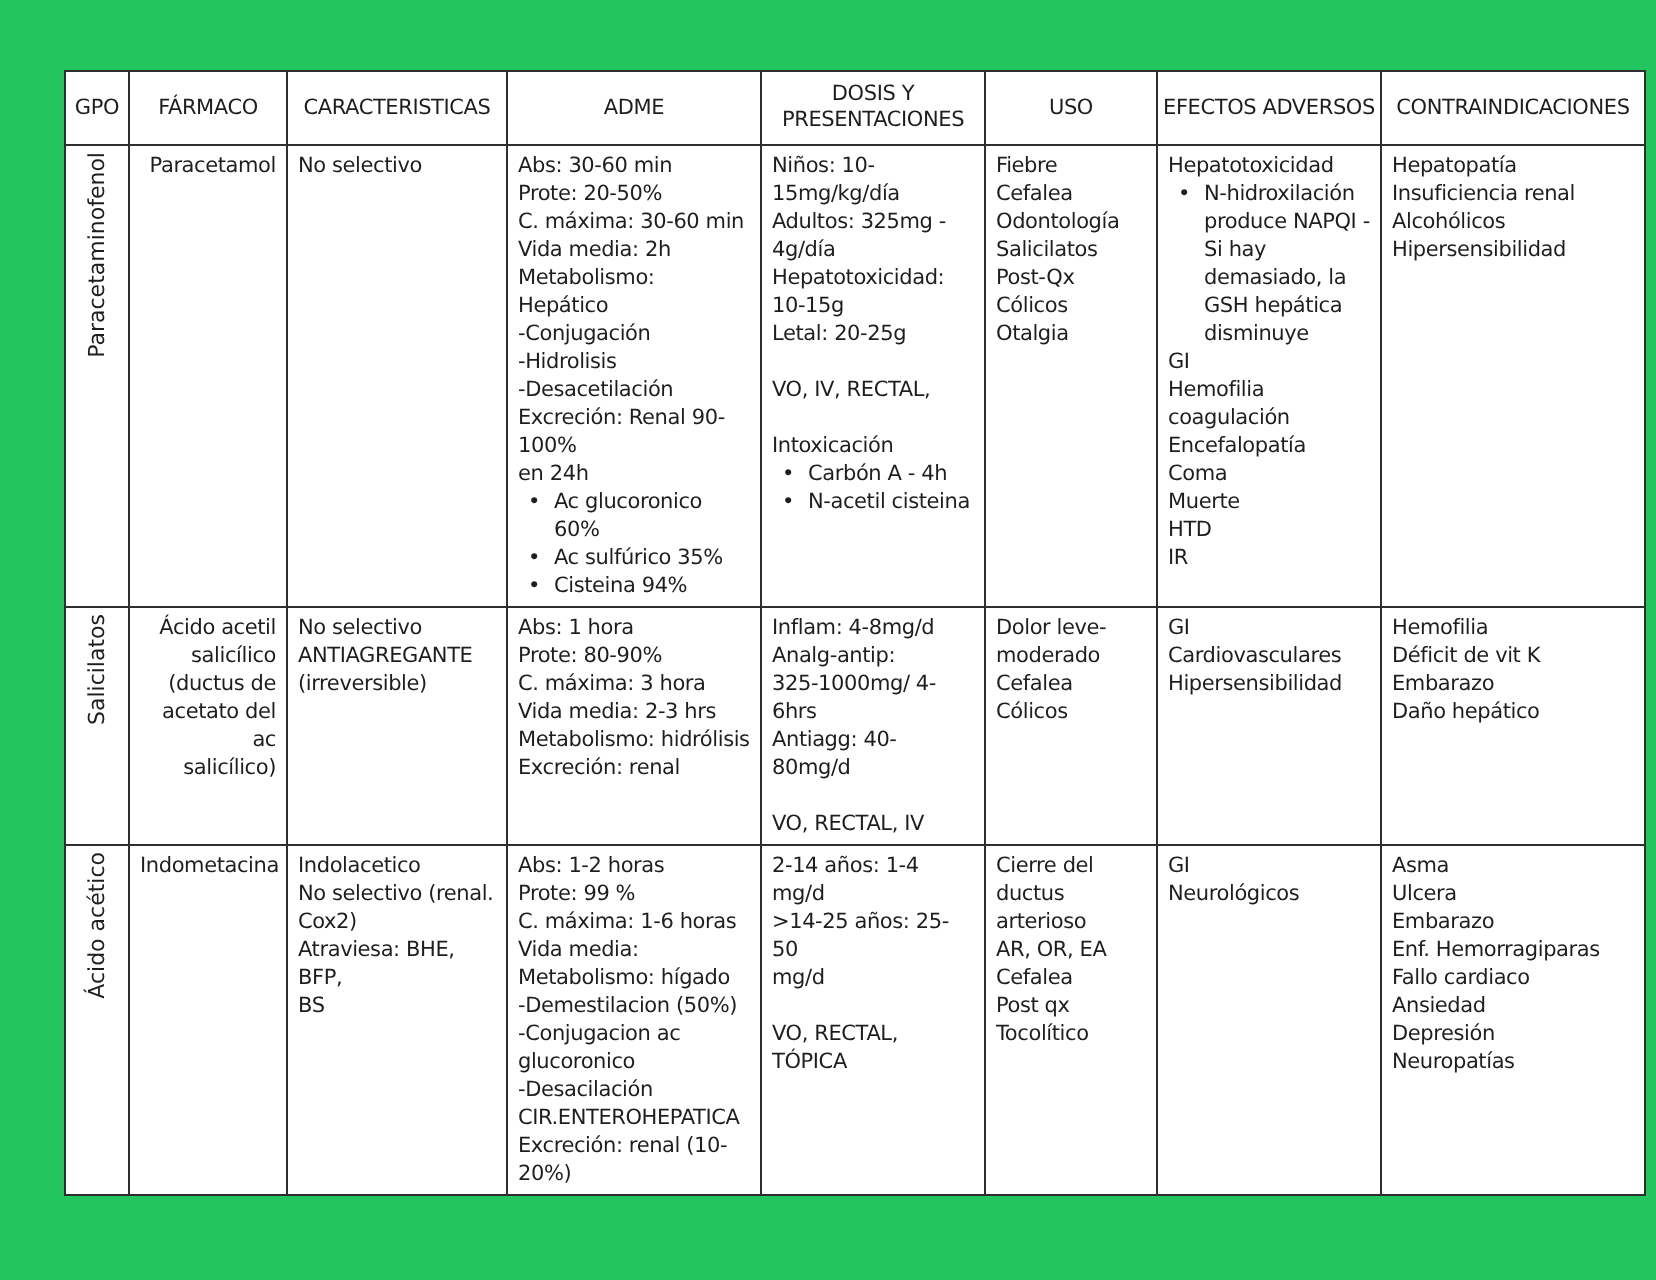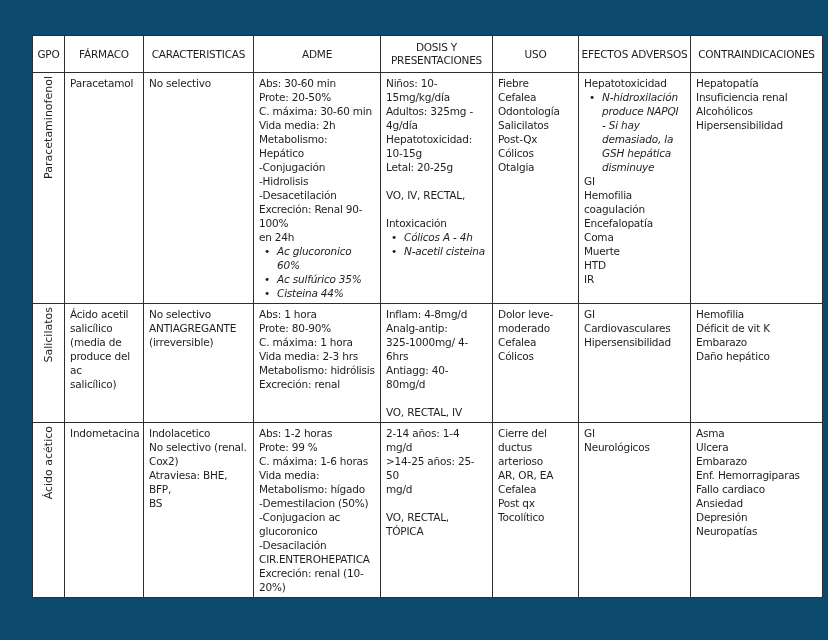"GPO" .page { background: #0c4a6e -> #22c55e }
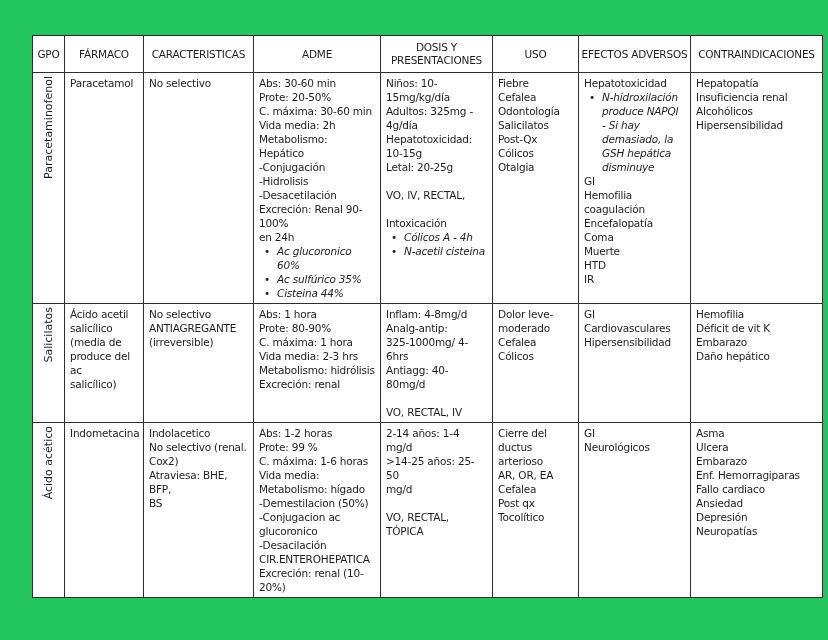"Paracetamol" td.cell-farmaco { text-align: left -> right }
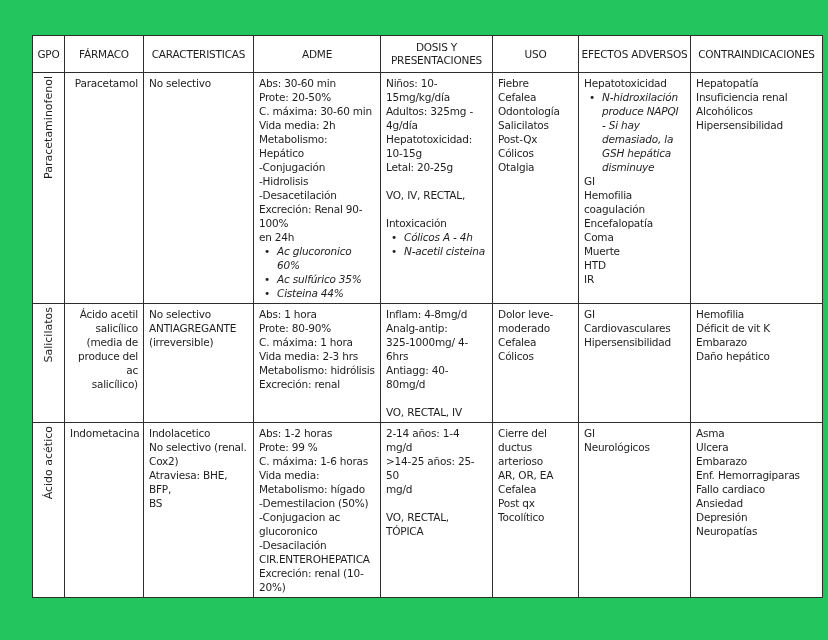"N-hidroxilación produce NAPQI - Si" .bullet { font-style: italic -> none }
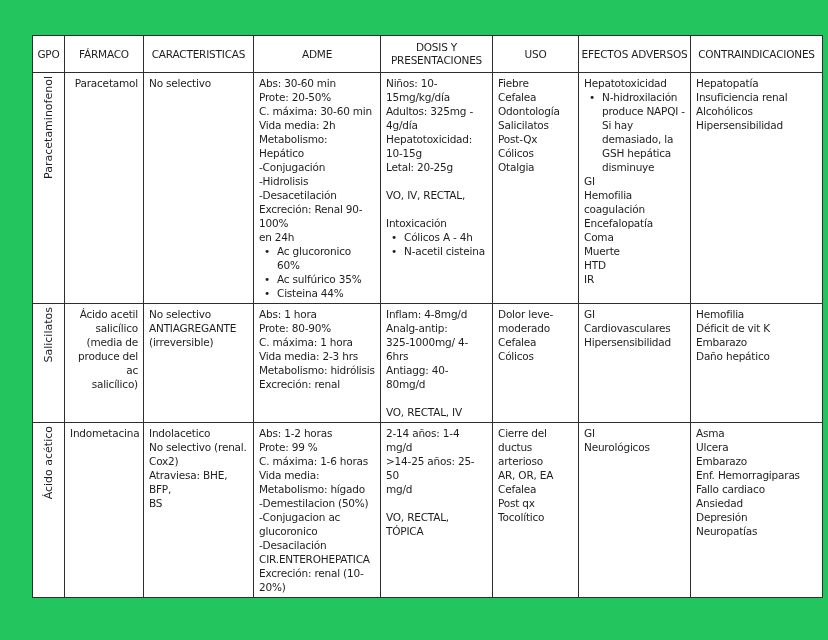"Cólicos A - 4h" div.bullet { text: Cólicos -> Carbón }
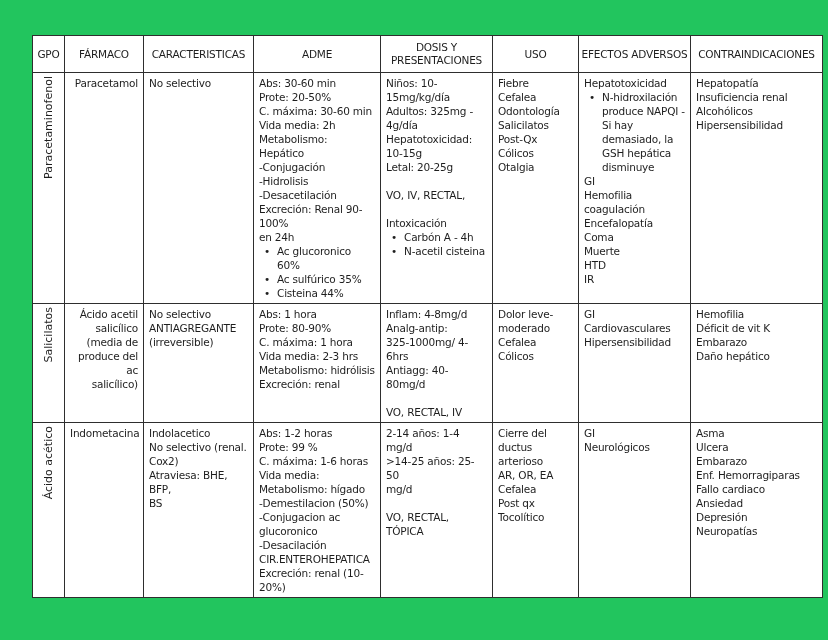"Cisteina 44%" div.bullet { text: 44% -> 94% }
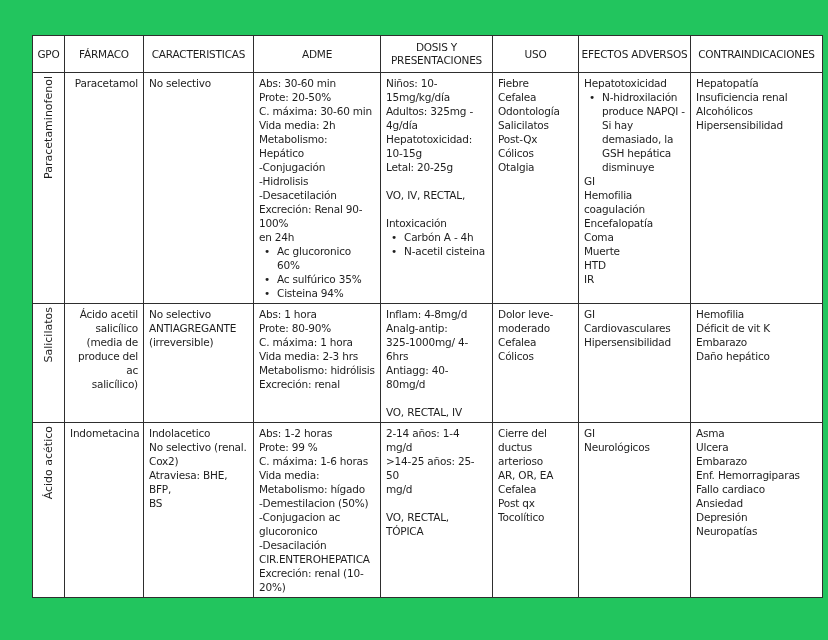"(media de" div.line { text: media -> ductus }
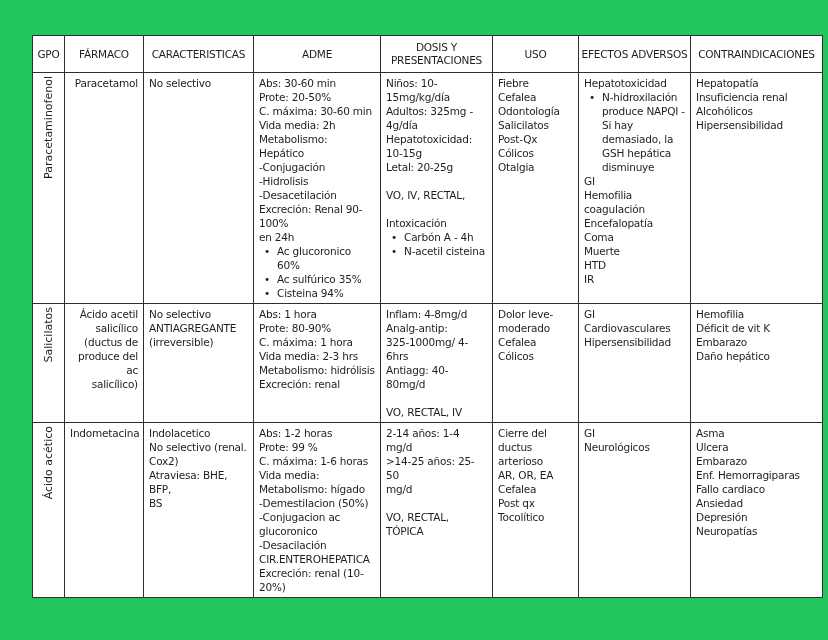"C. máxima: 1 hora" div.line { text: 1 -> 3 }
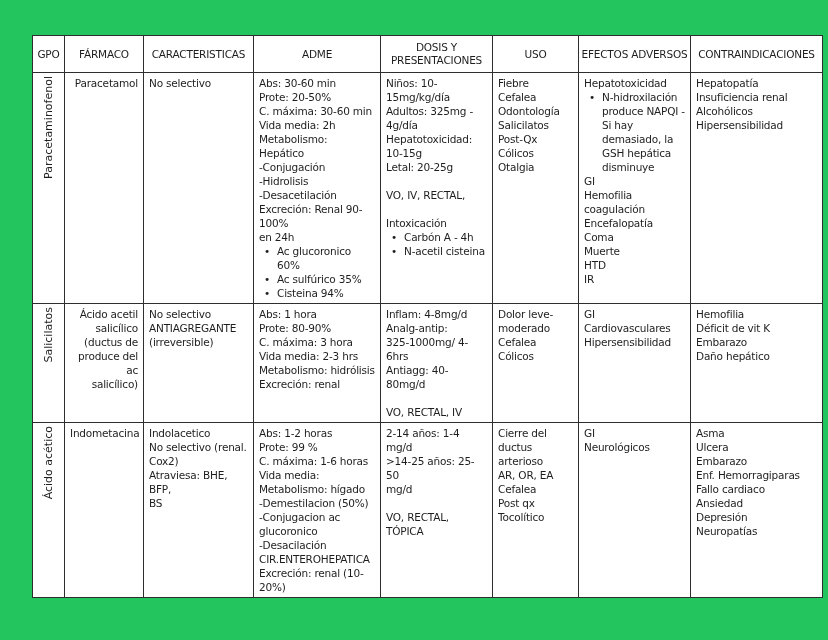"produce del ac" div.line { text: produce -> acetato }
